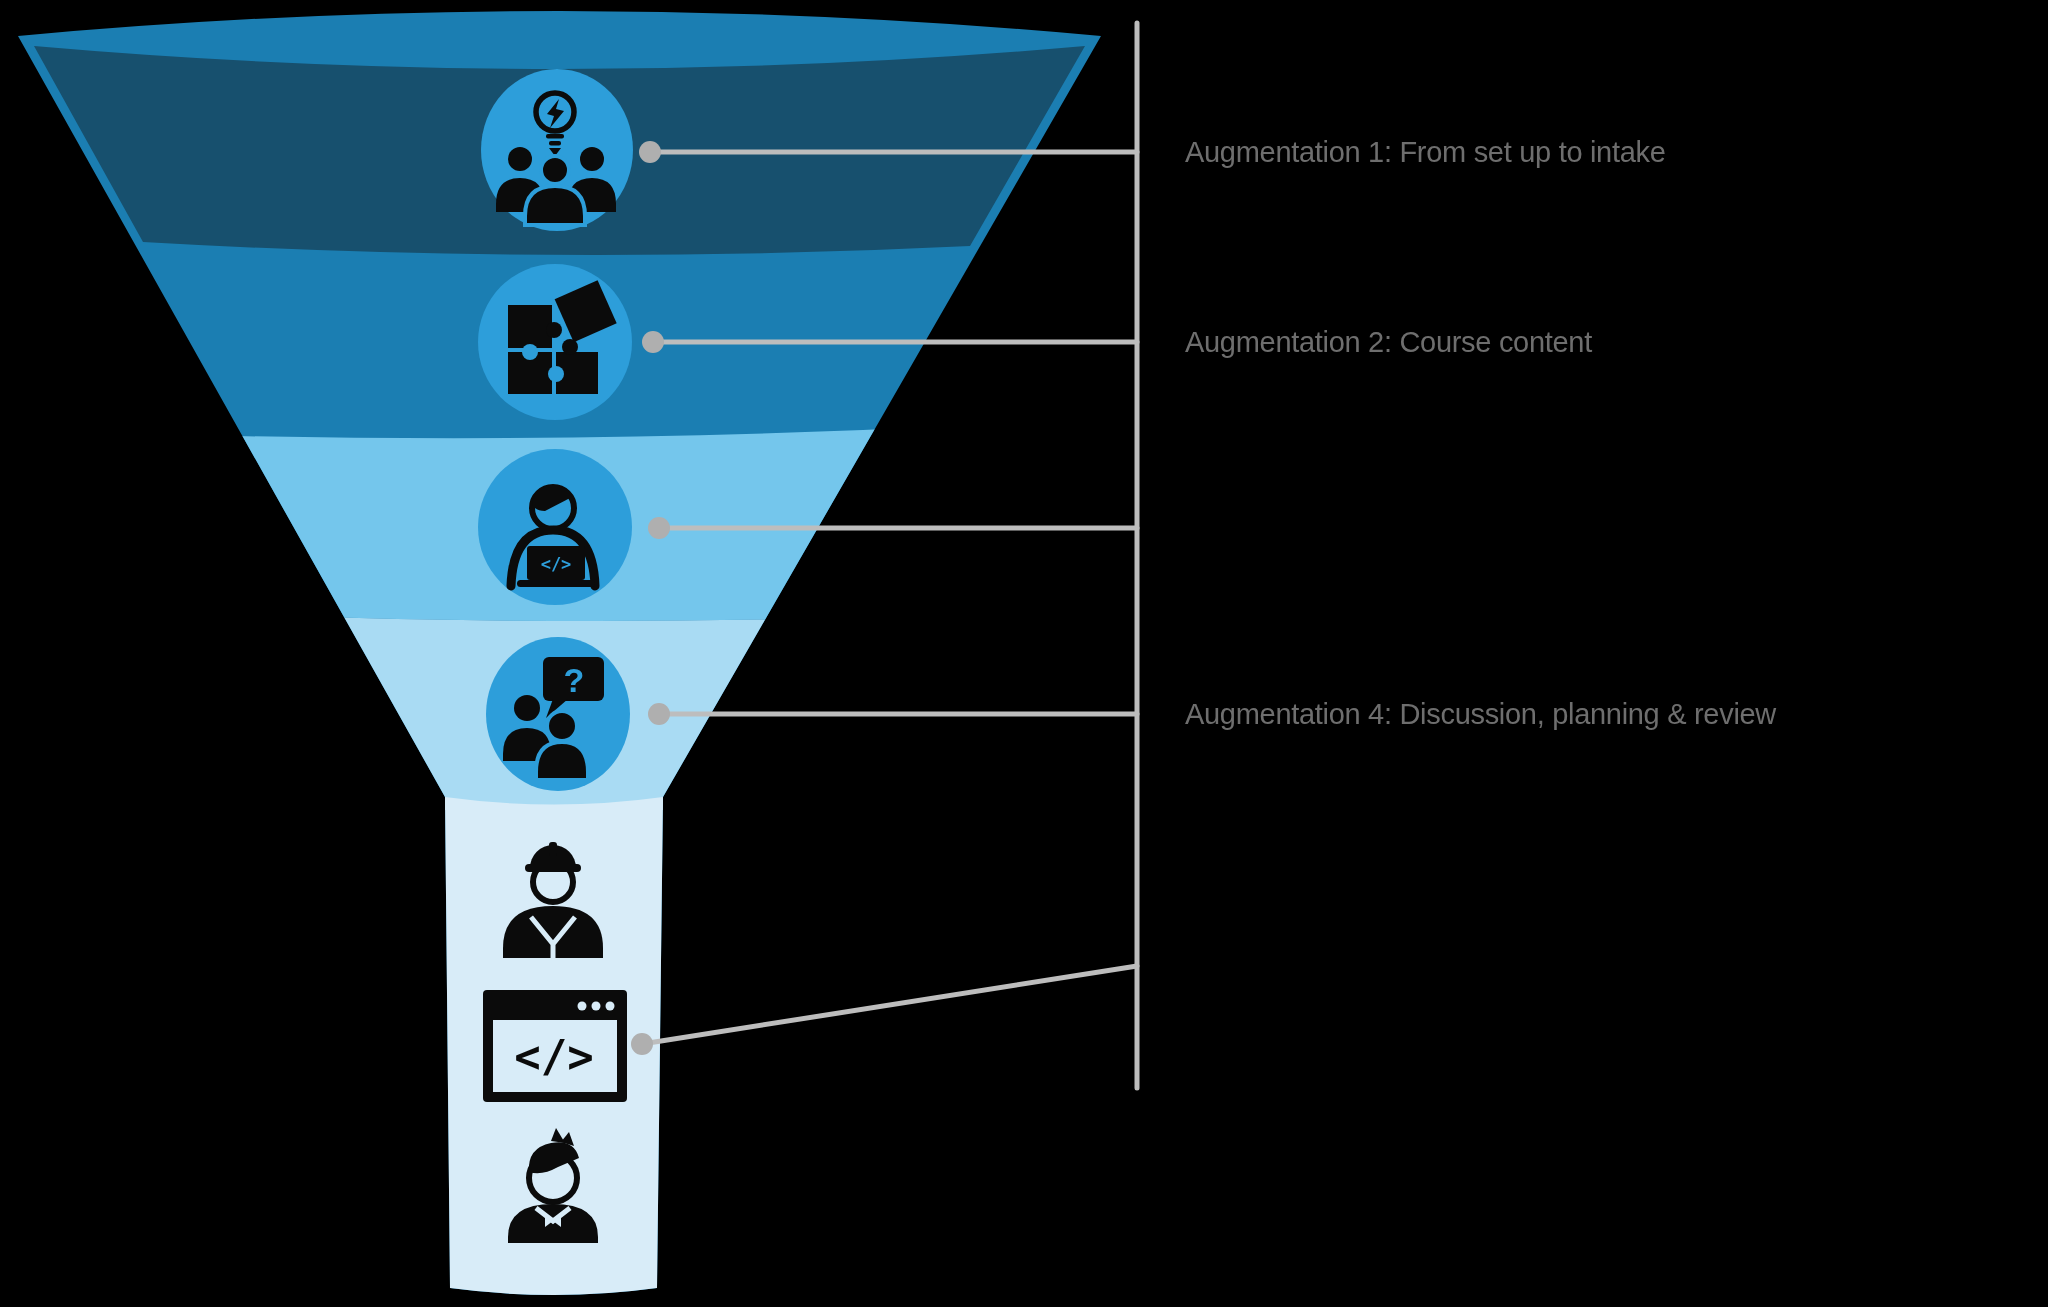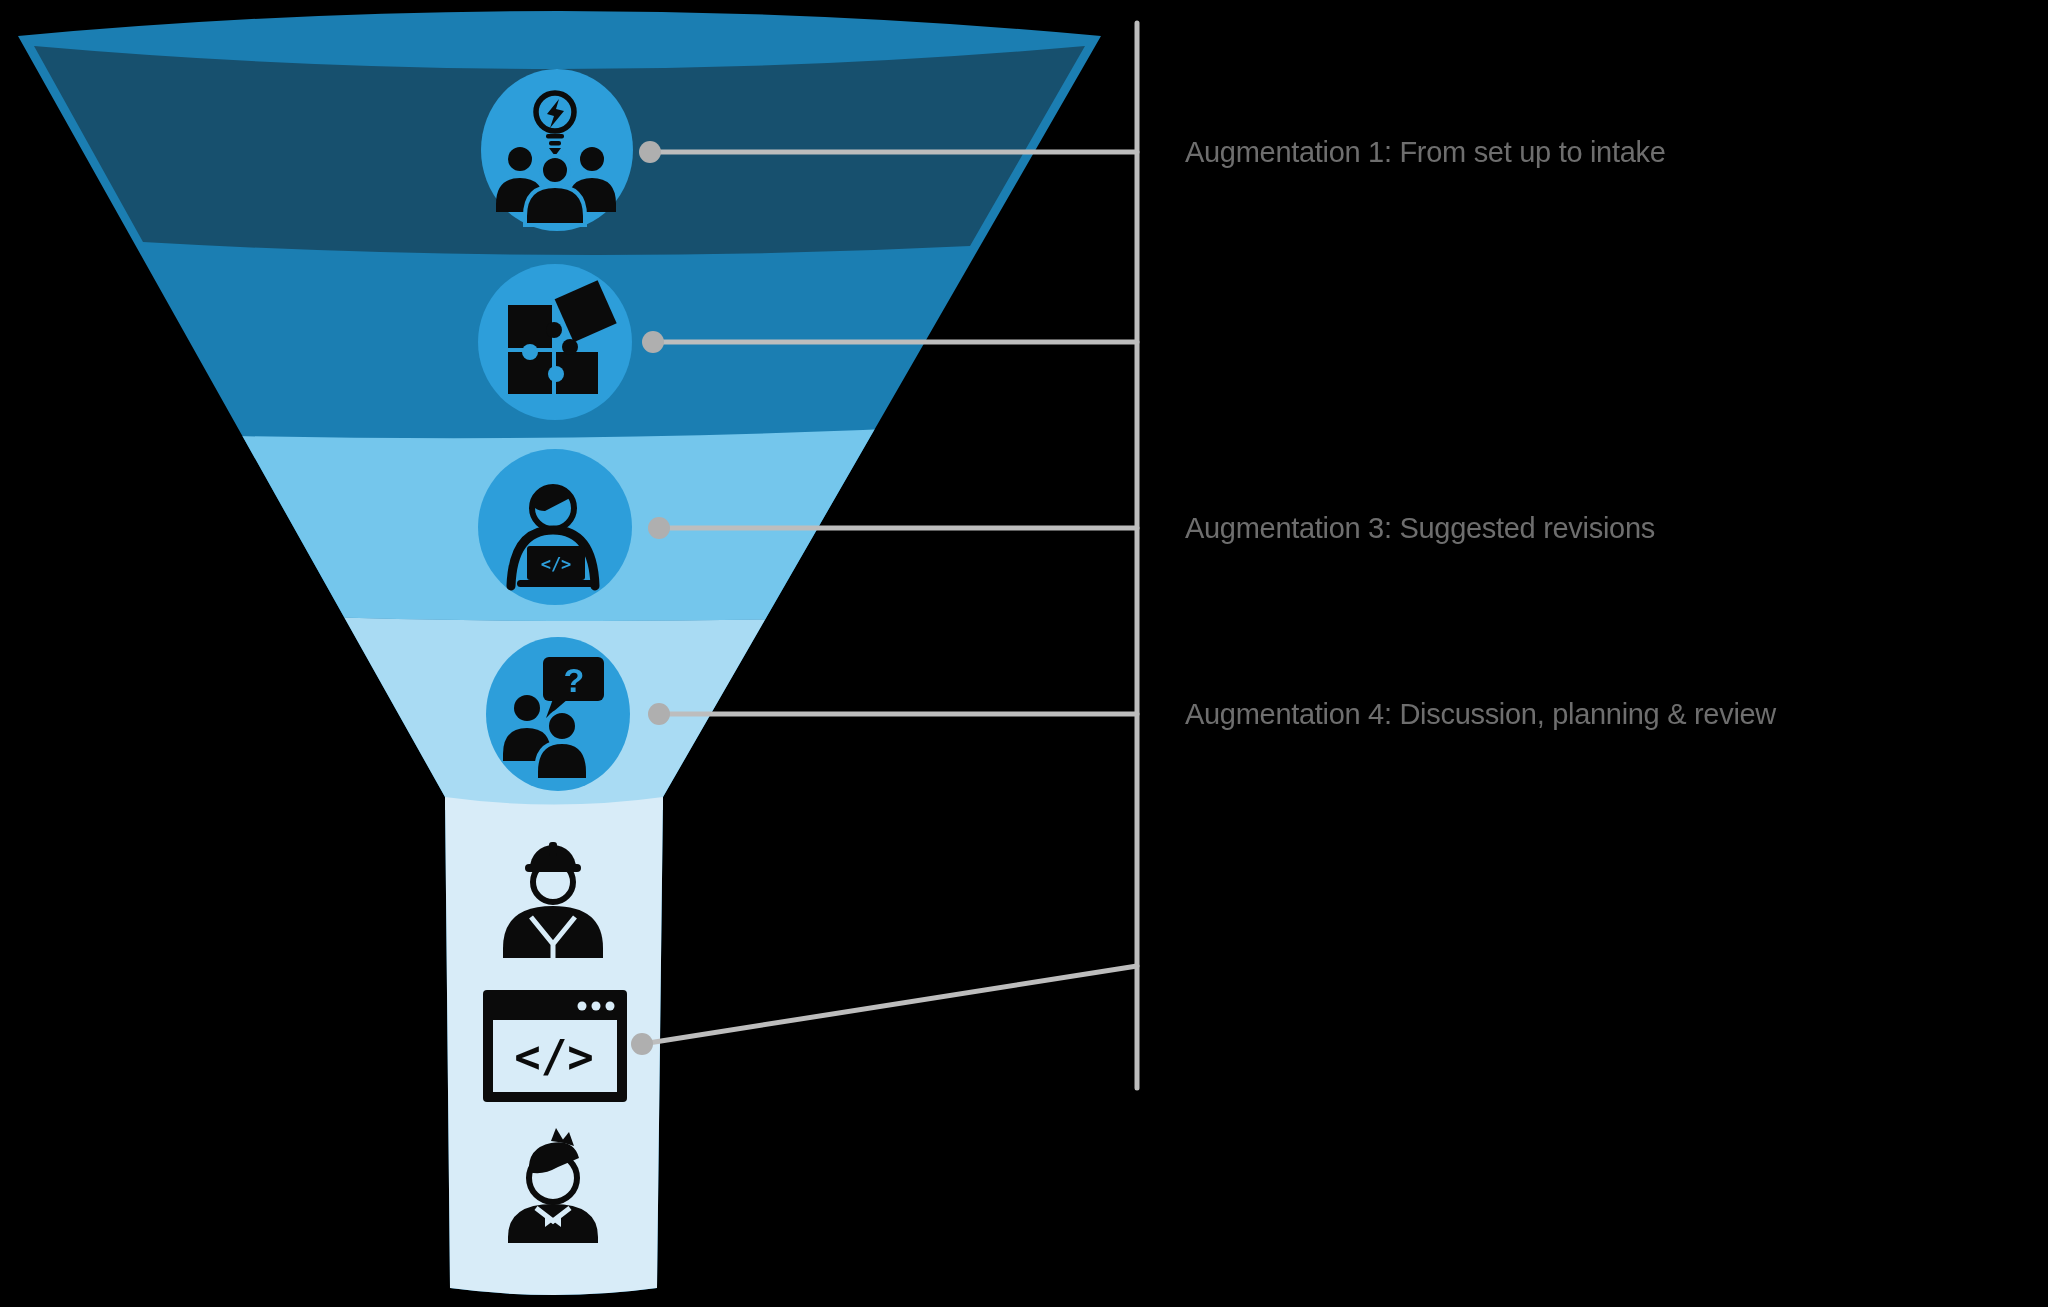"Augmentation 2: Course content" div.label { html: none -> <div>Augmentation 2: Course content</div> }
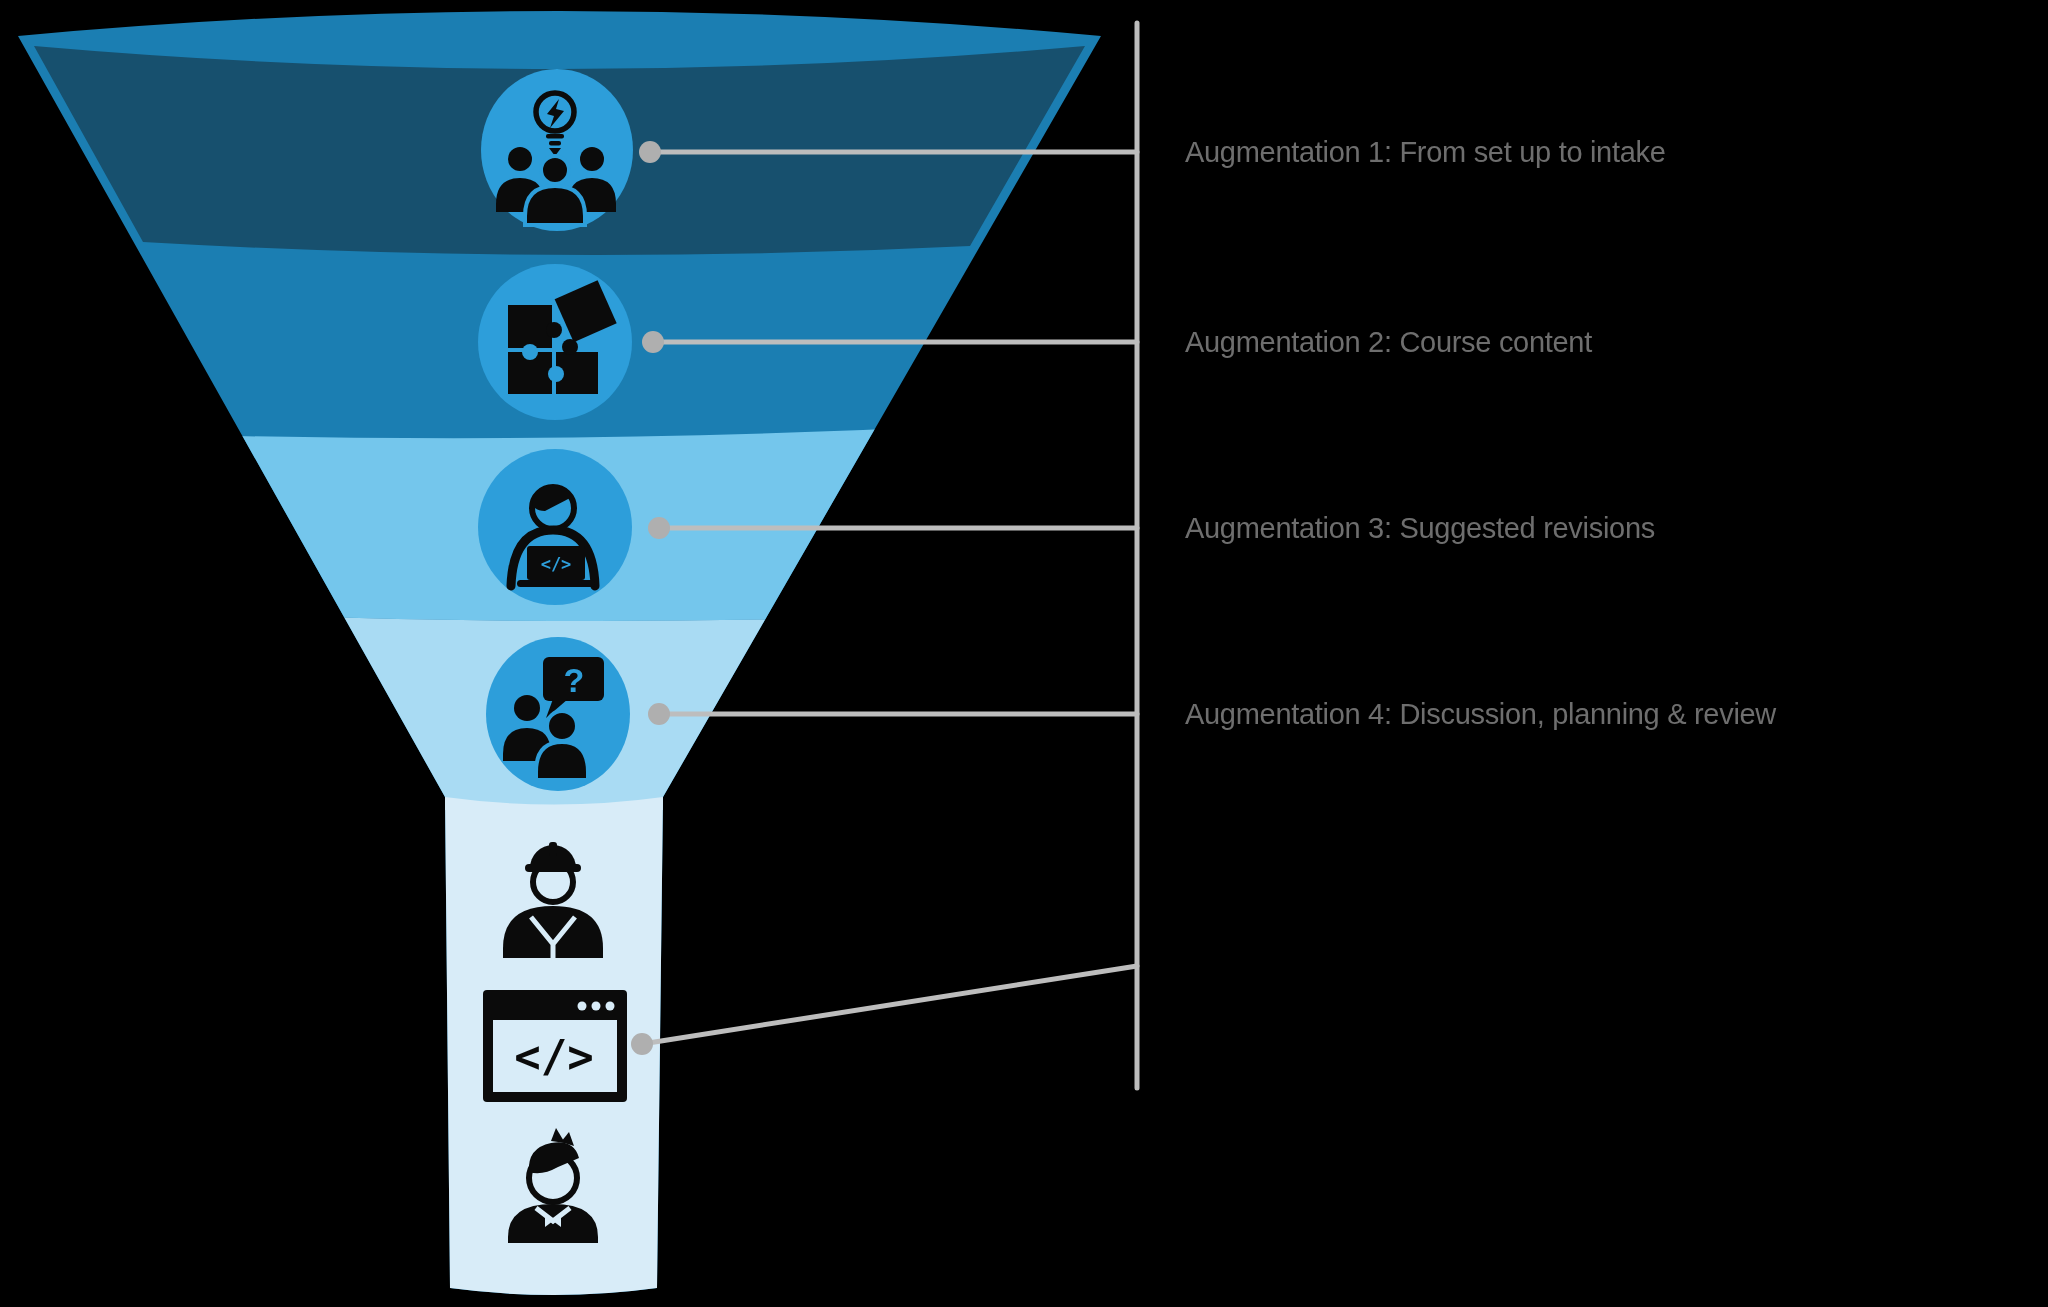"Augmentation 3: Suggested revisions" div.label { html: <div>Augmentation 3: Suggested revisions</div> -> none }
